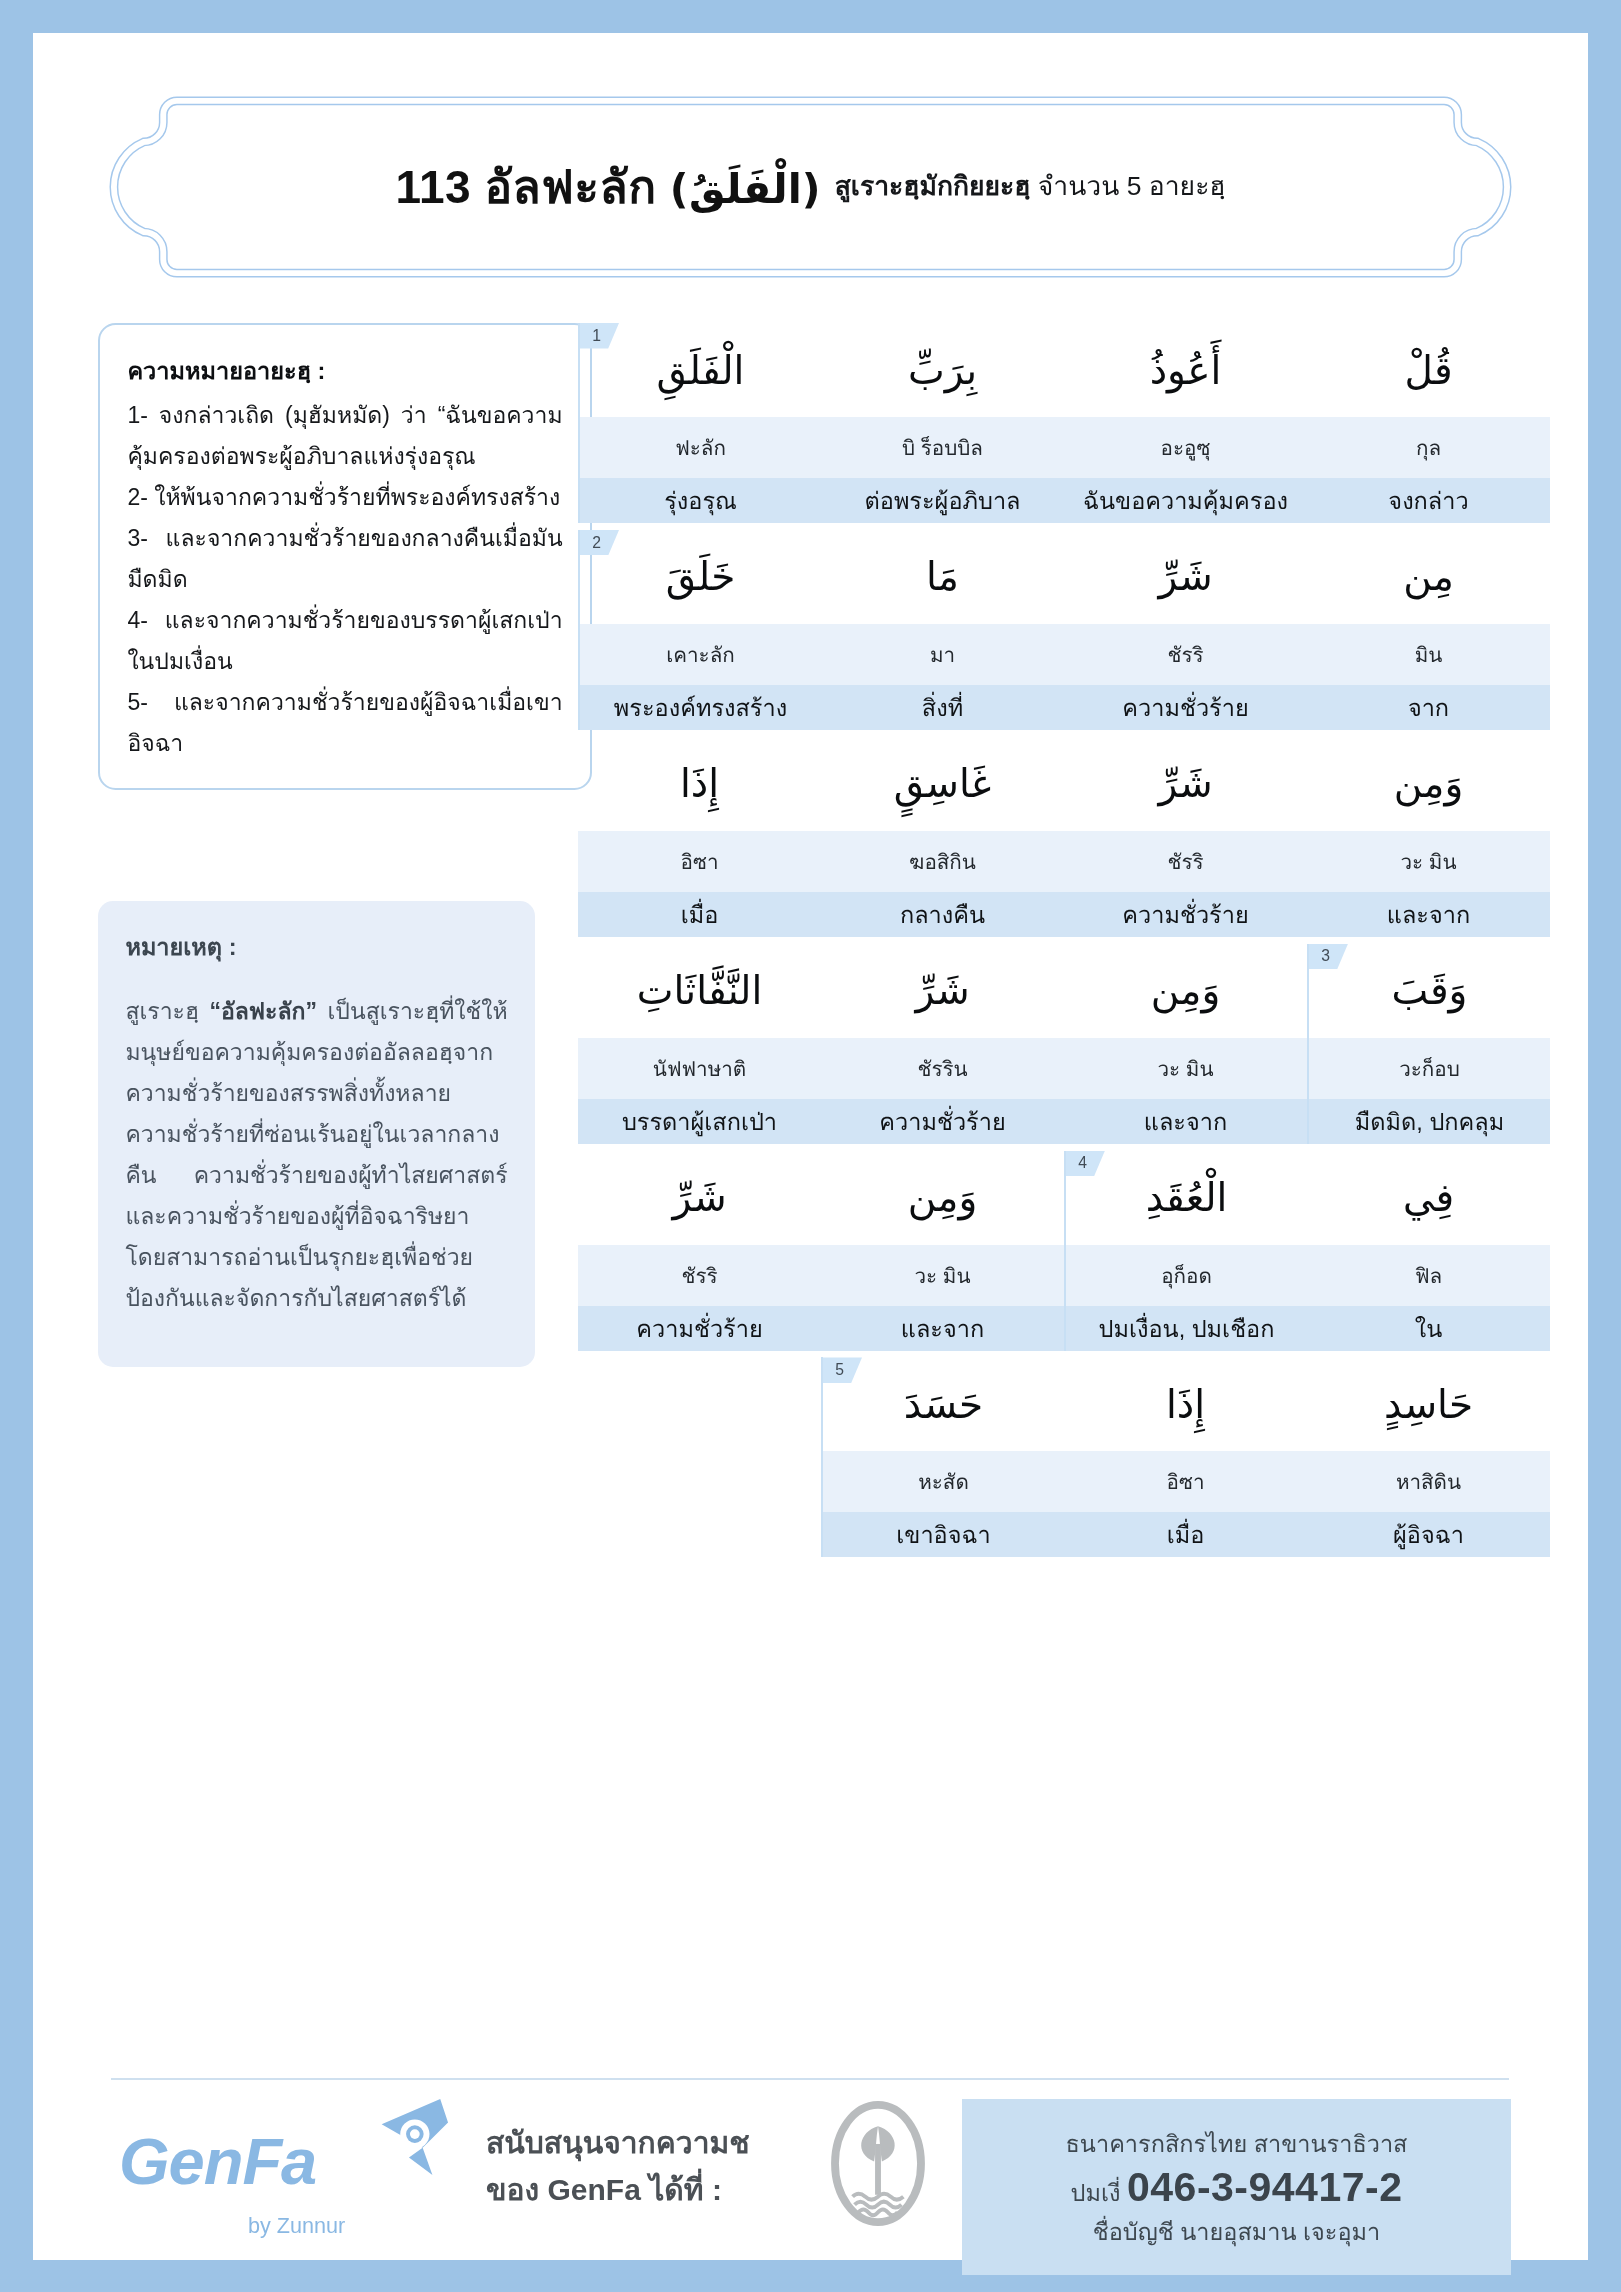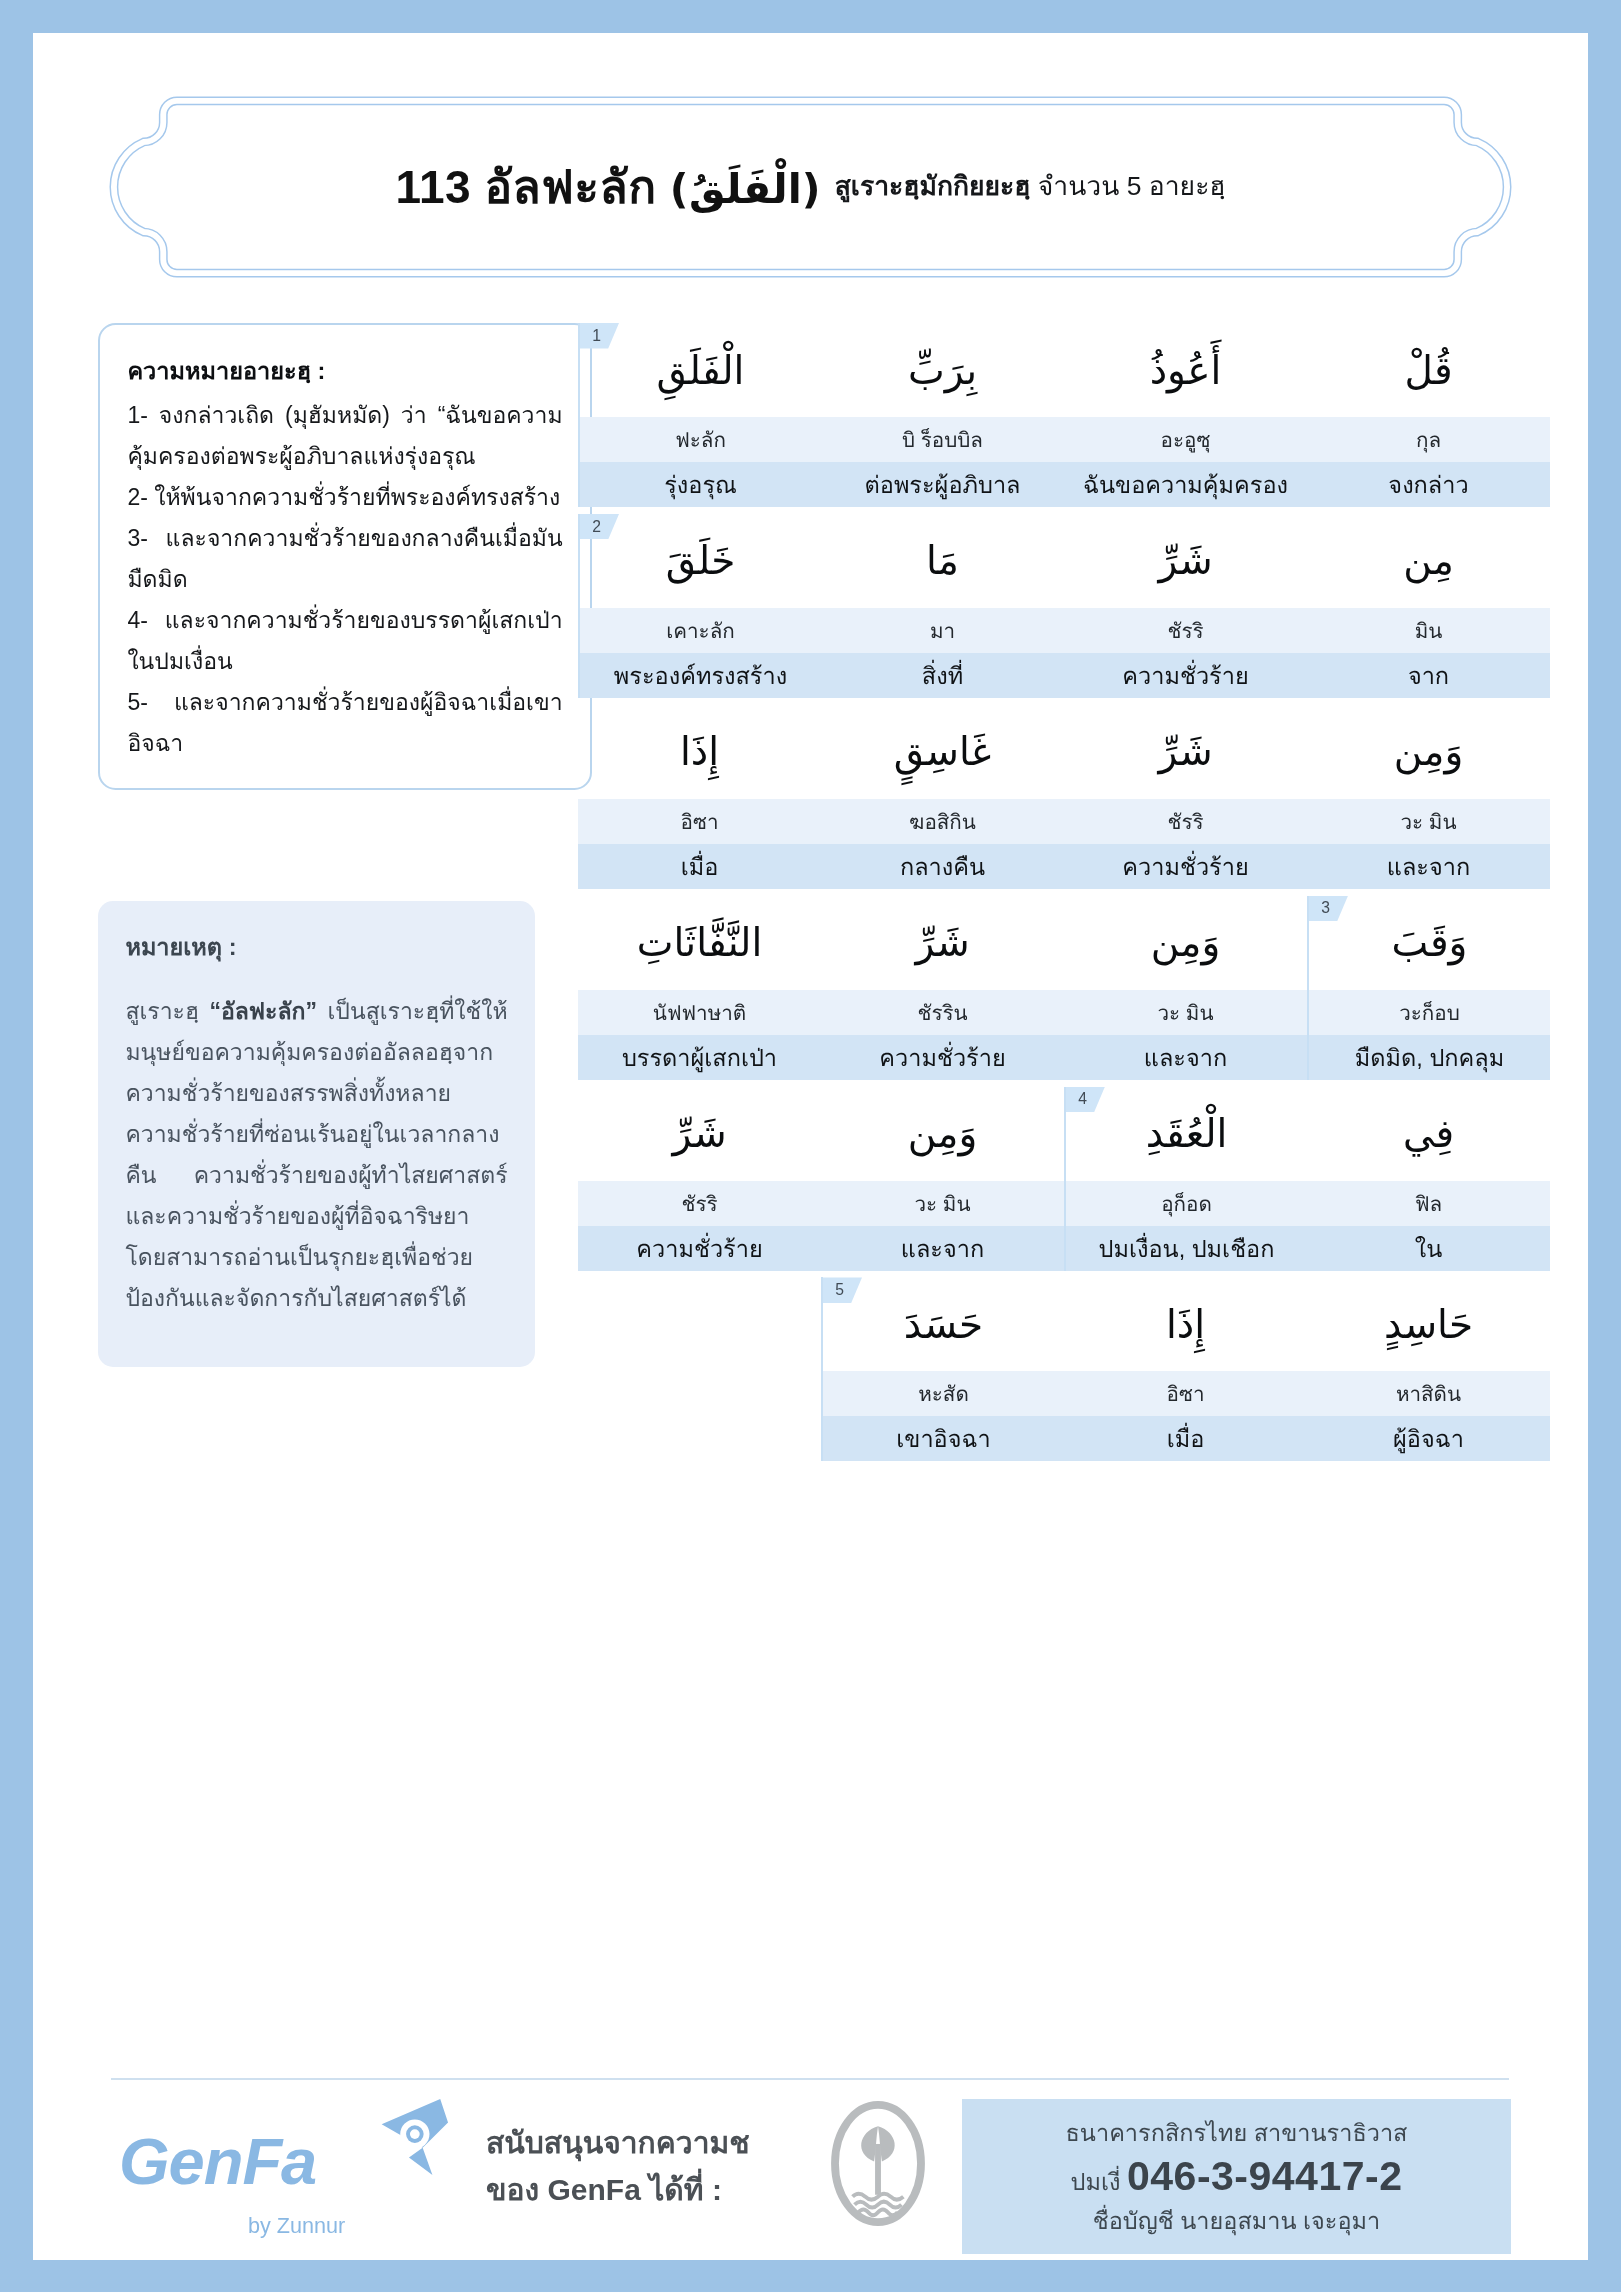"ฟะลัก" .word-col .tl { height: 45px -> 61px }
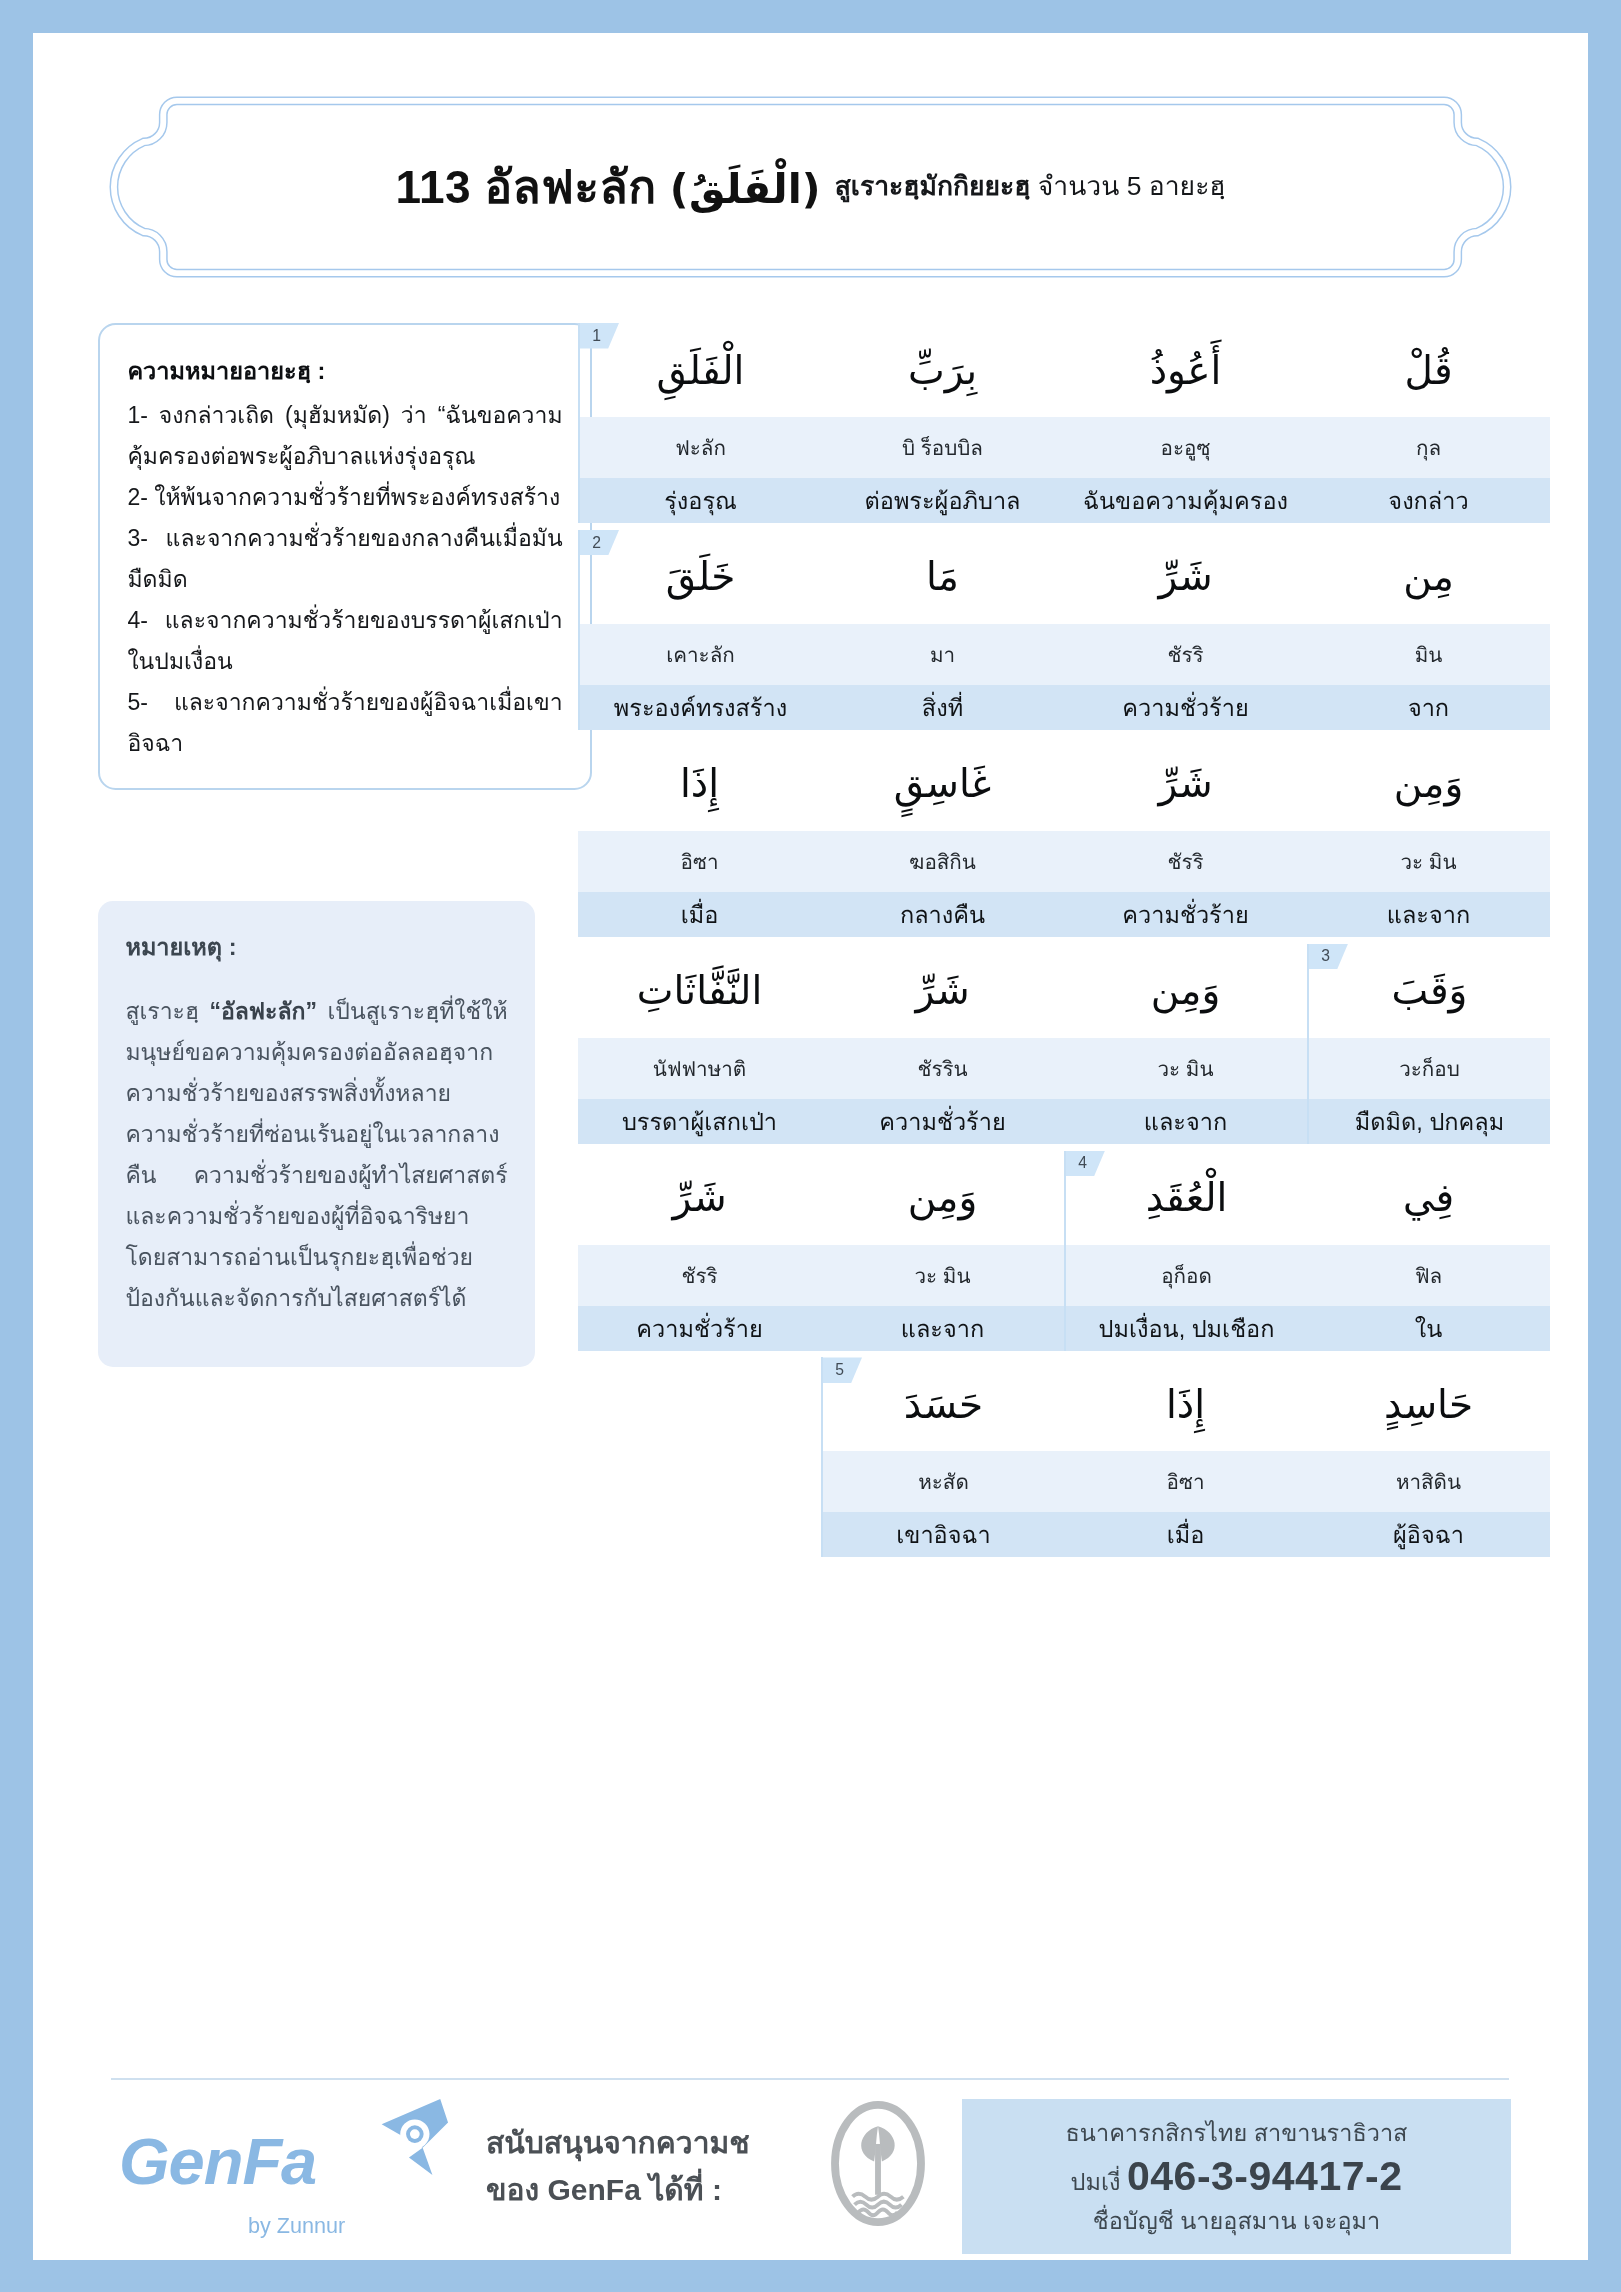"ธนาคารกสิกรไทย สาขานราธิวาส" .bank-box { height: 155px -> 176px }
